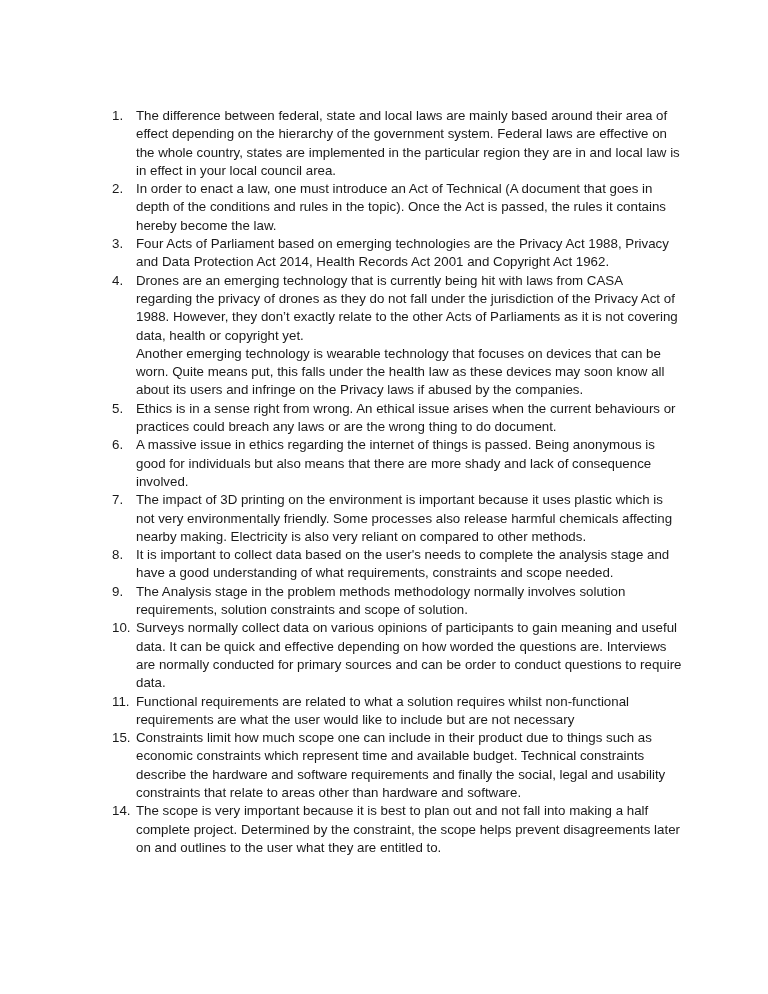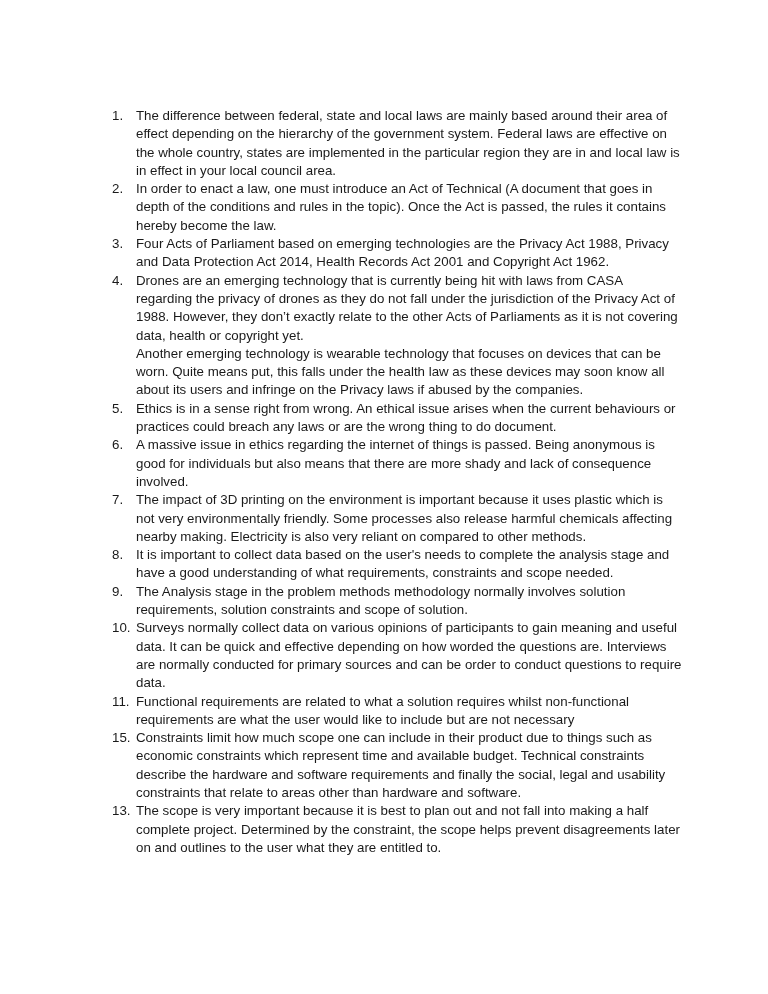"13." span.num { text: 13 -> 14 }
